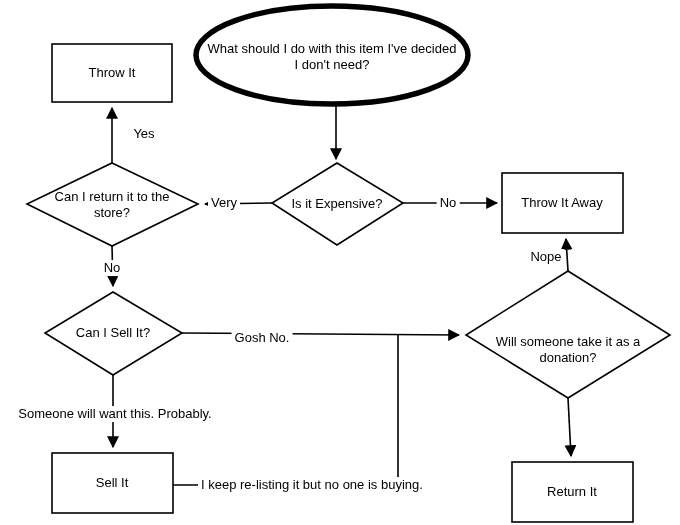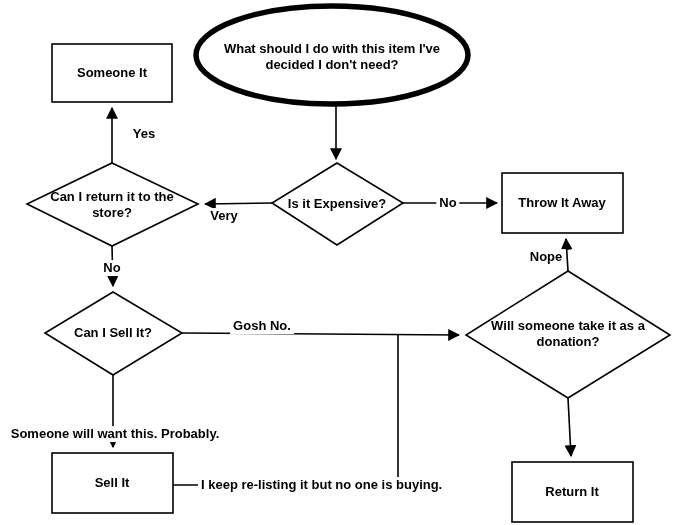"What should I do with" .lbl { font-weight: bold -> normal }
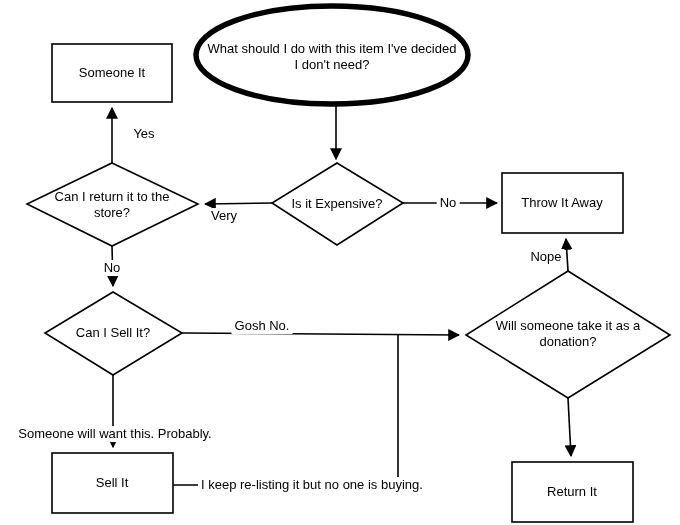"Someone It" div.lbl { text: Someone -> Throw }
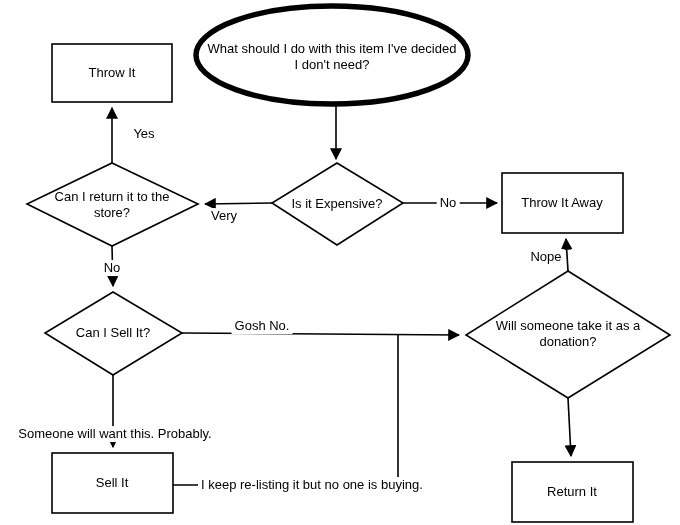"Very" div.lbl { top: 216px -> 203px }
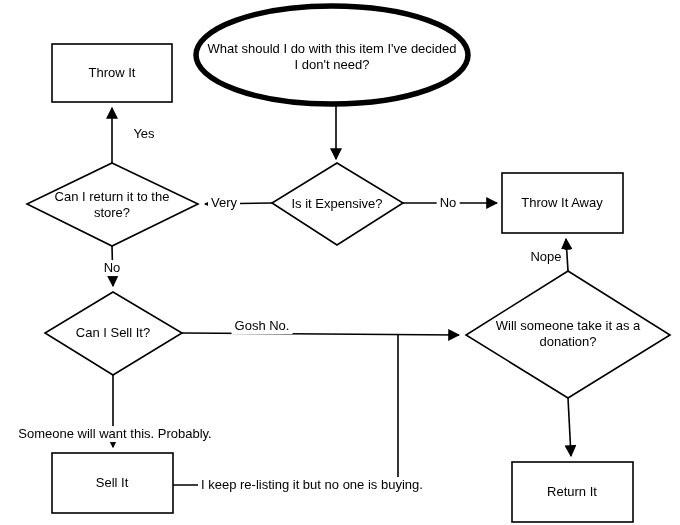"Gosh No." div.lbl { top: 326px -> 338px }
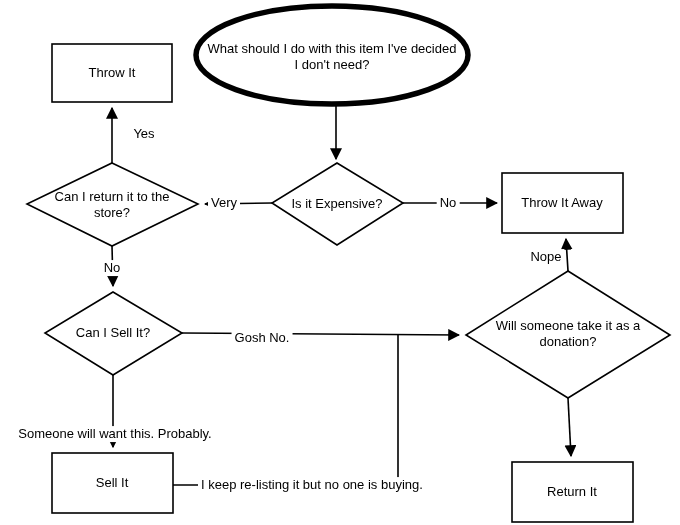"Will someone take it as" div.lbl { top: 334px -> 350px }
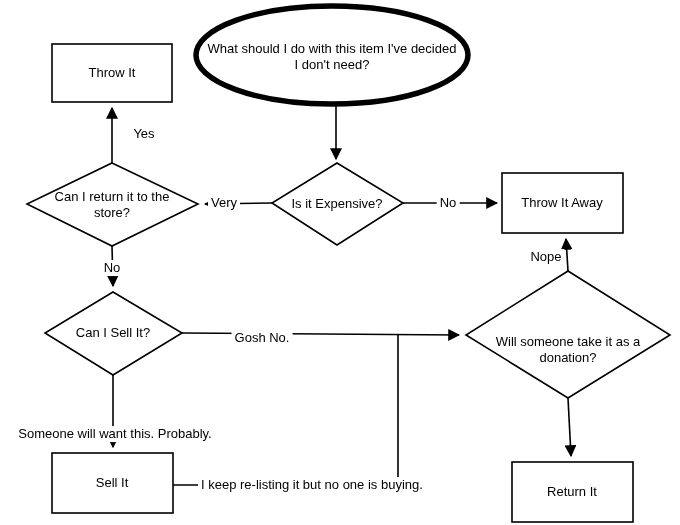"Someone will want this. Probably." div.lbl { margin-top: 20px -> none }
